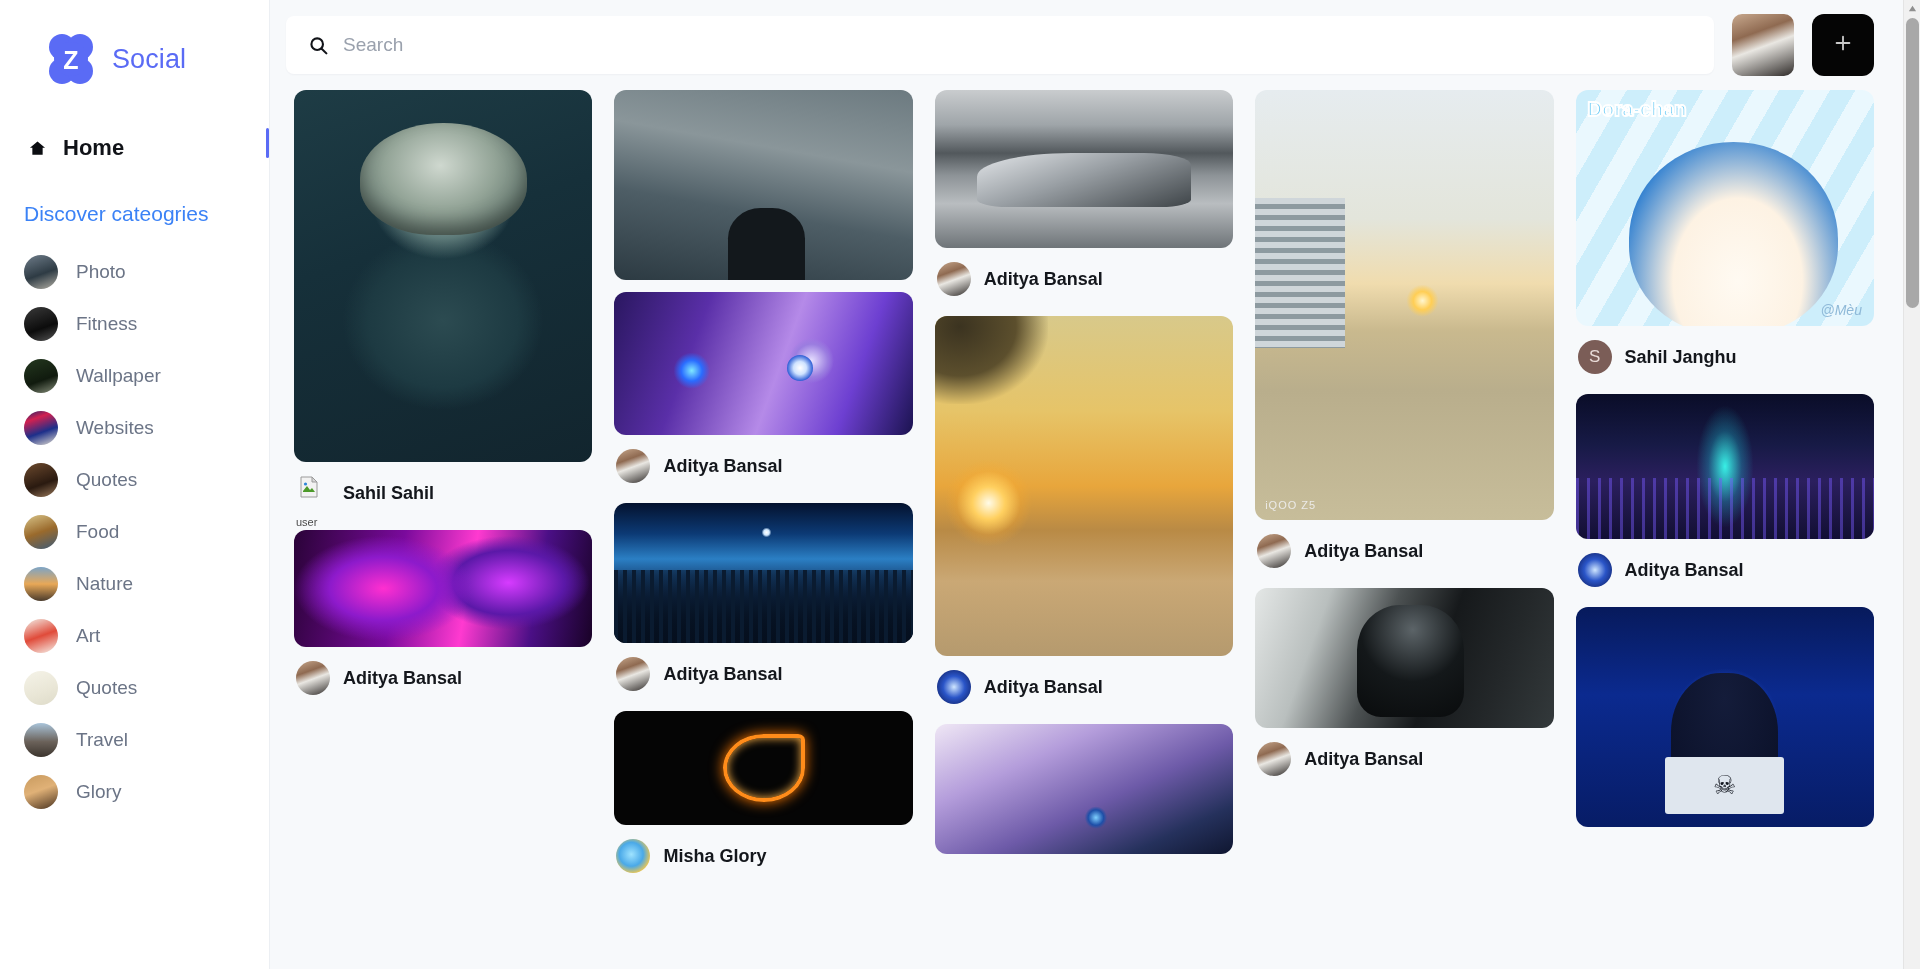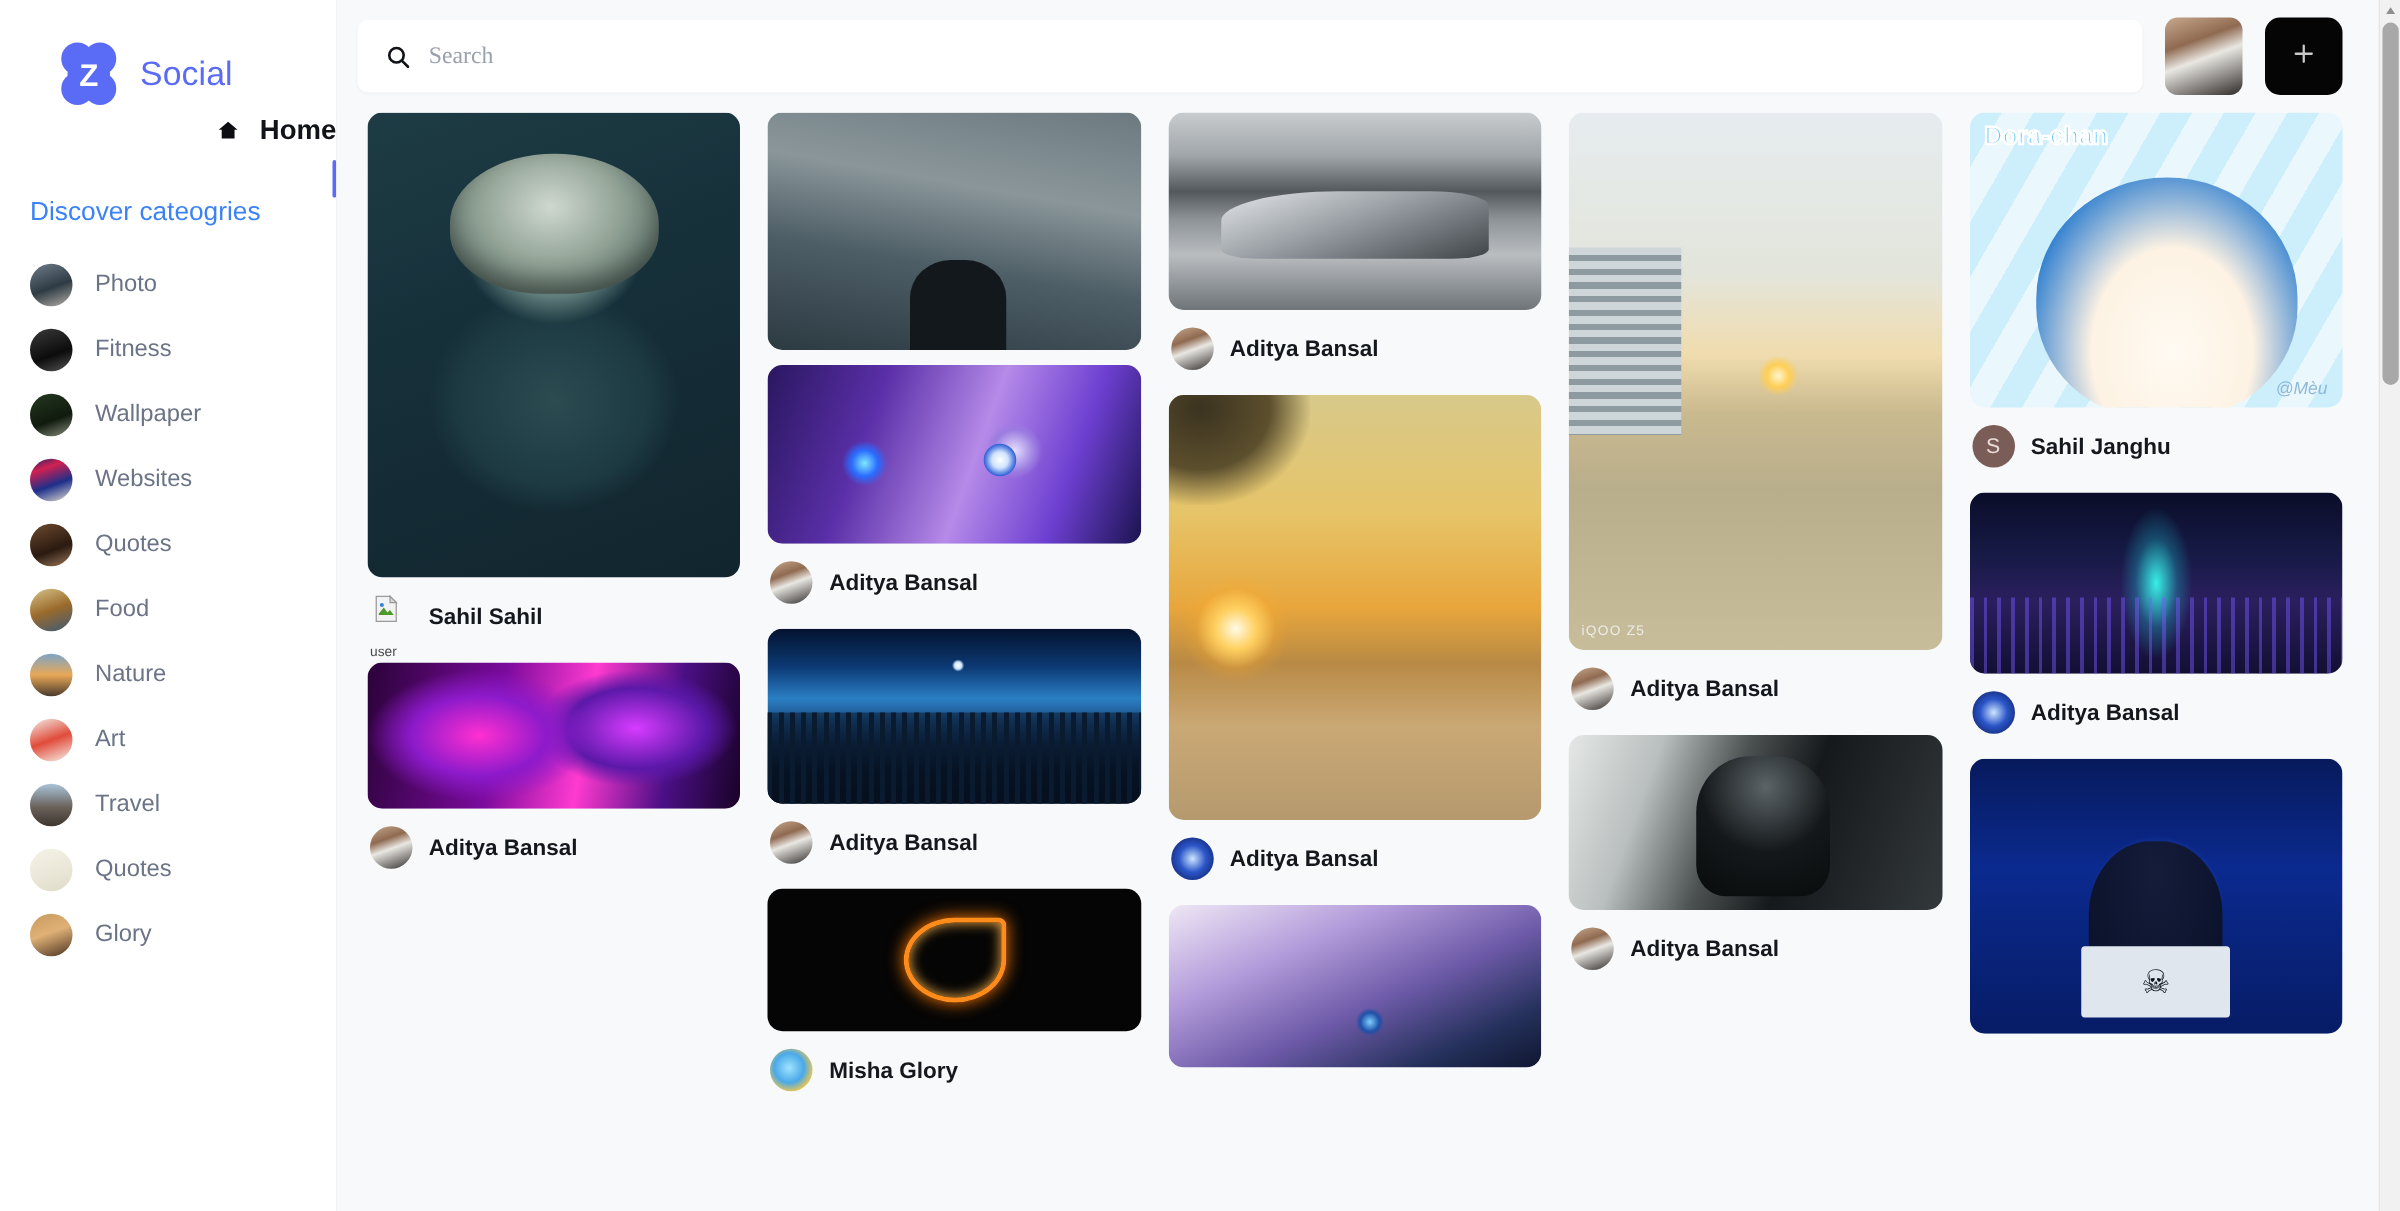"Search" .search-input { font-family: Liberation Serif, serif -> Liberation Sans, sans-serif }
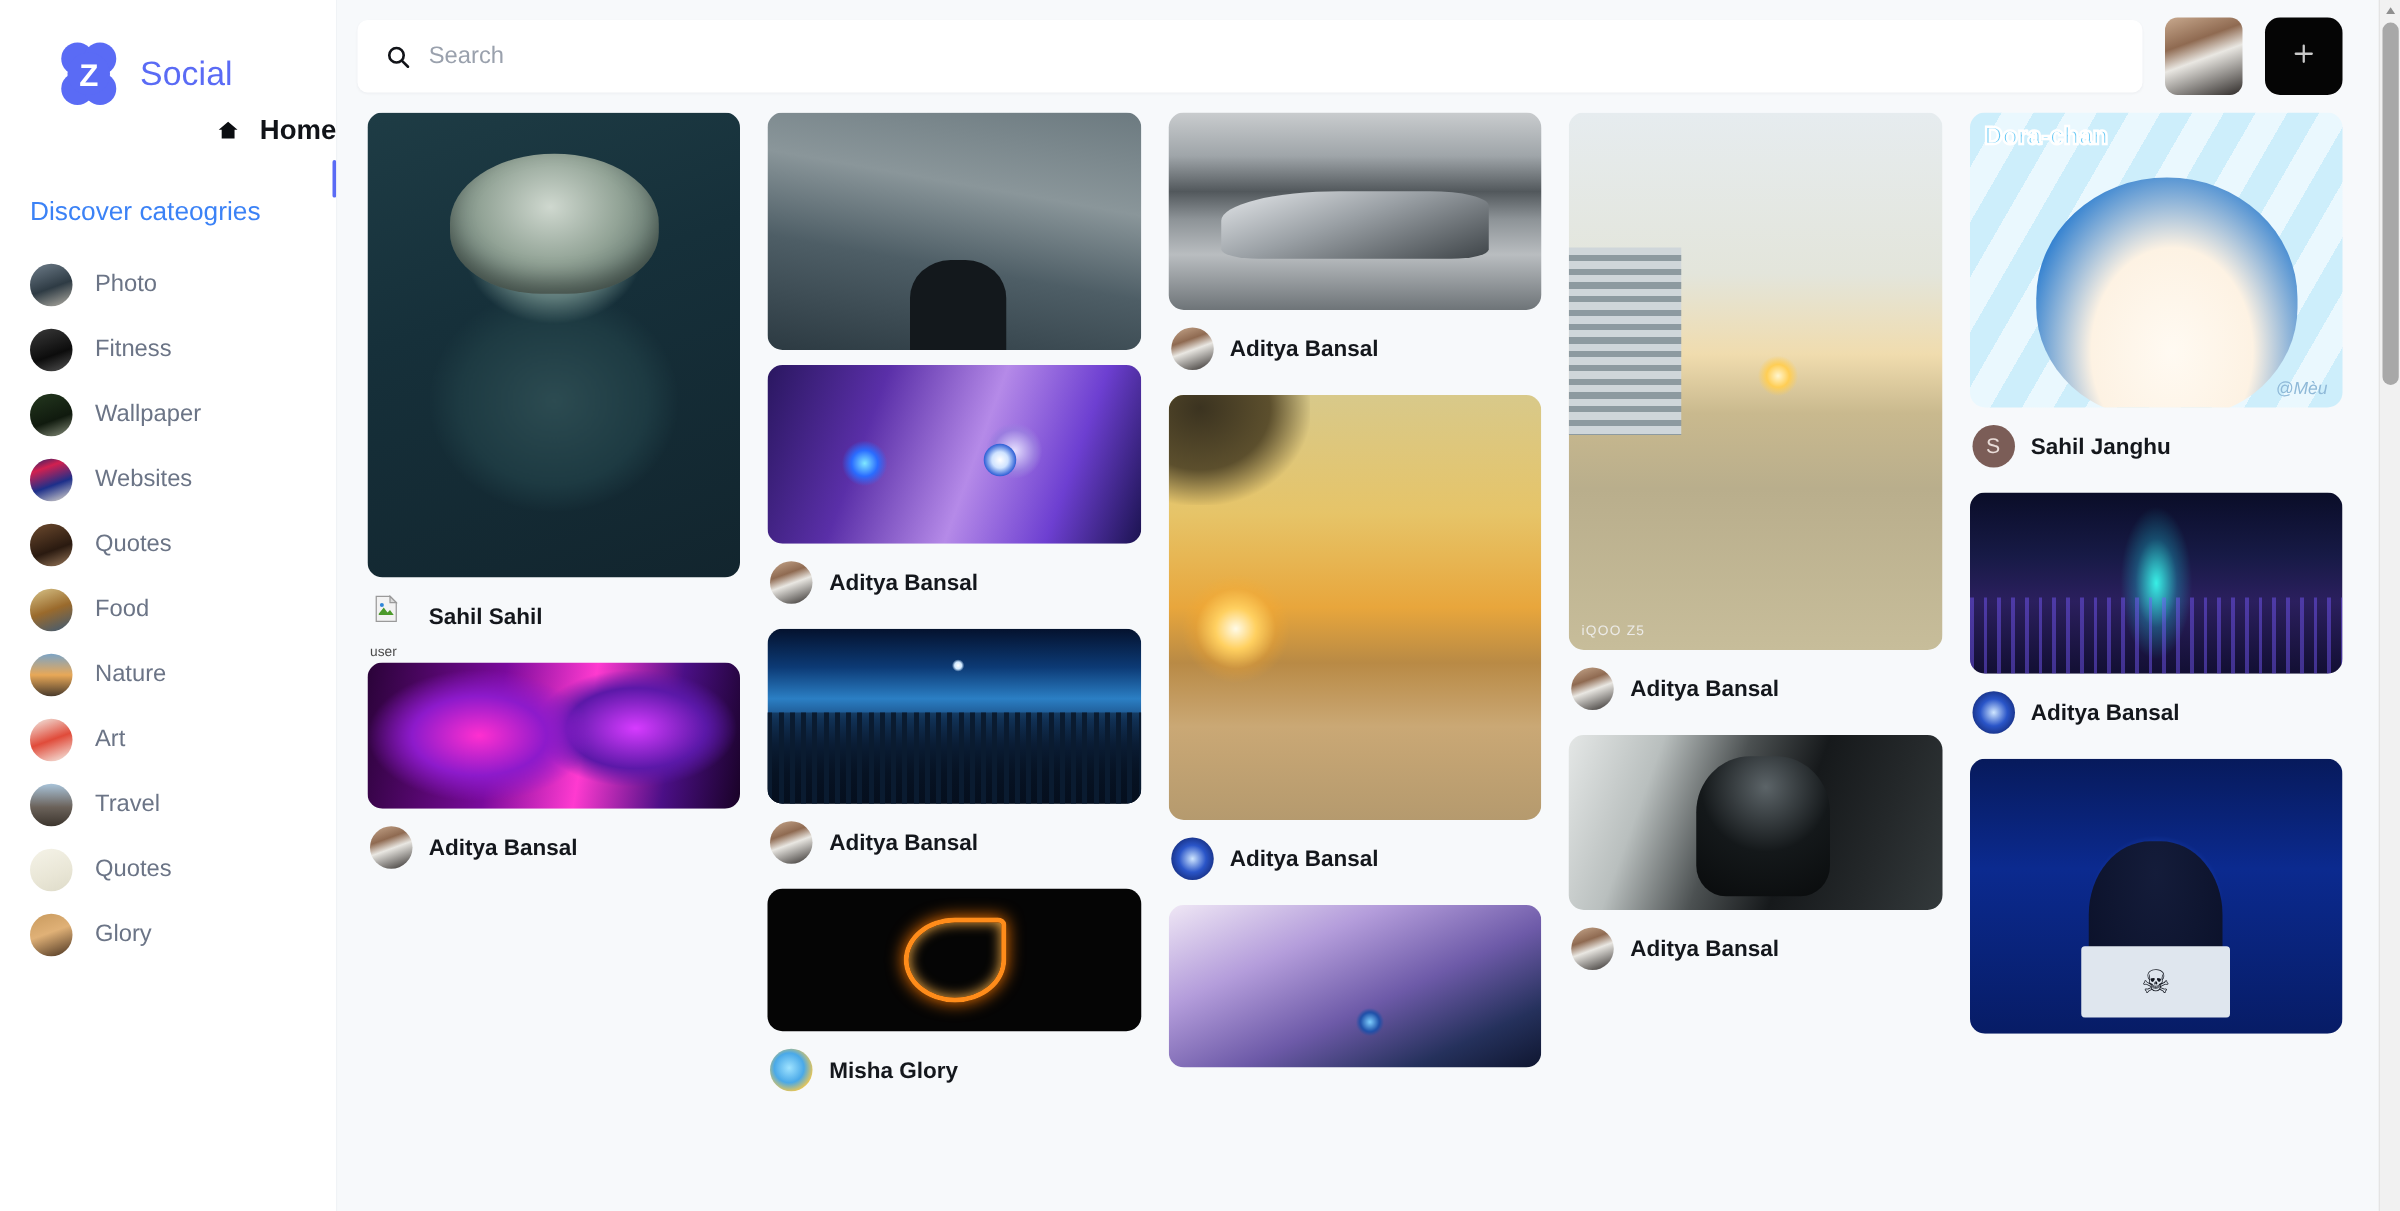"Home" .nav-home { justify-content: flex-end -> none; margin-top: none -> 44px }
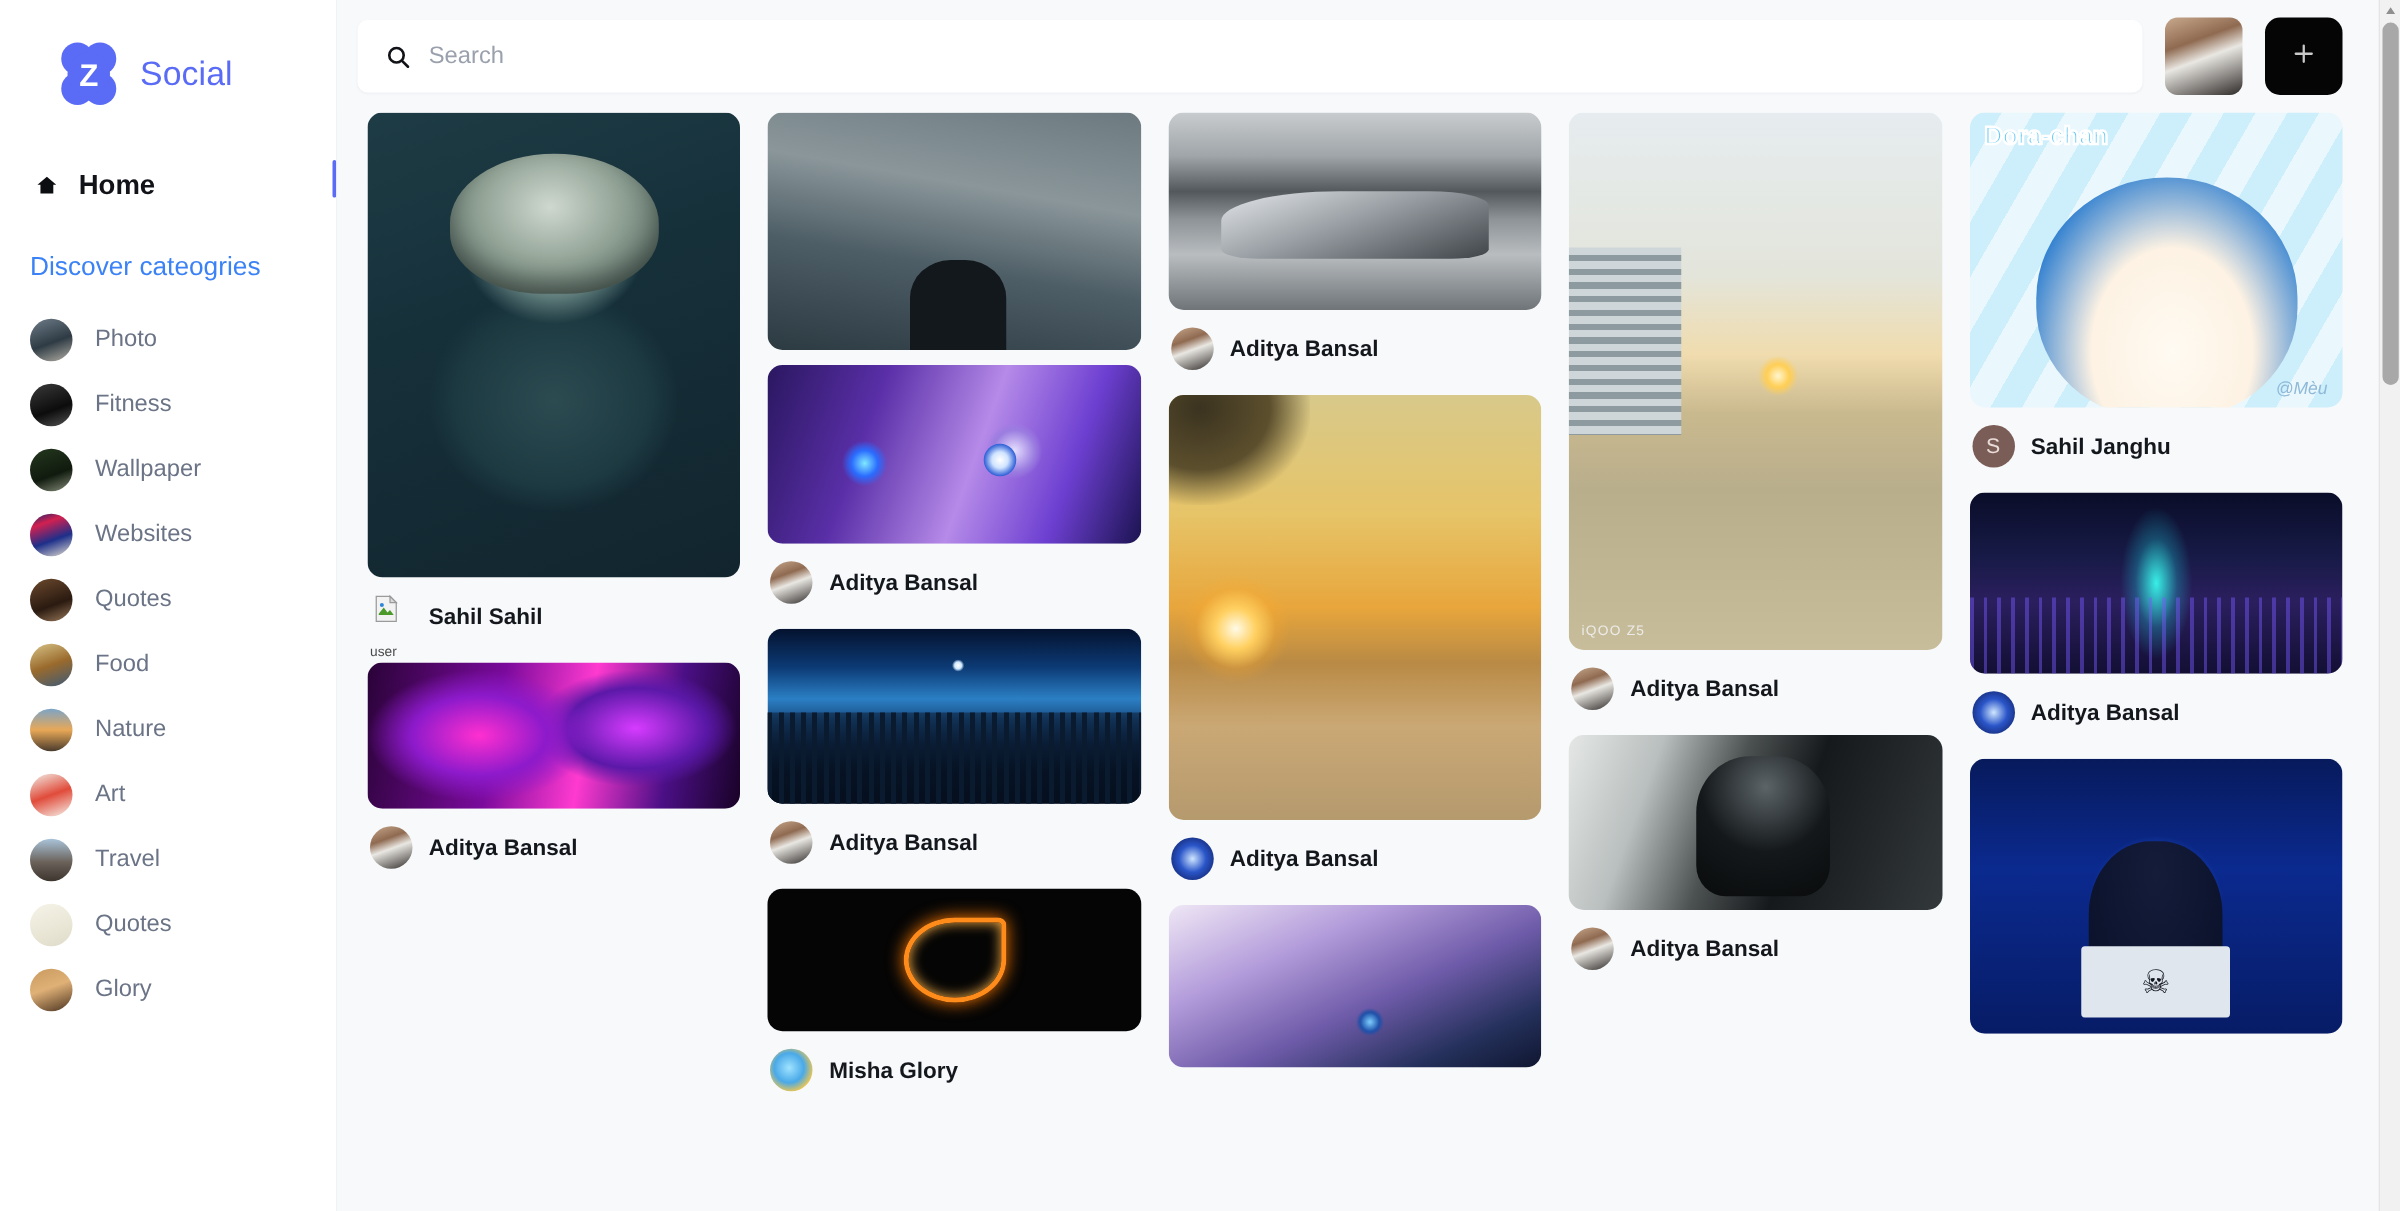"Travel" div.cat-item { order: before "Quotes" -> after "Quotes" }
